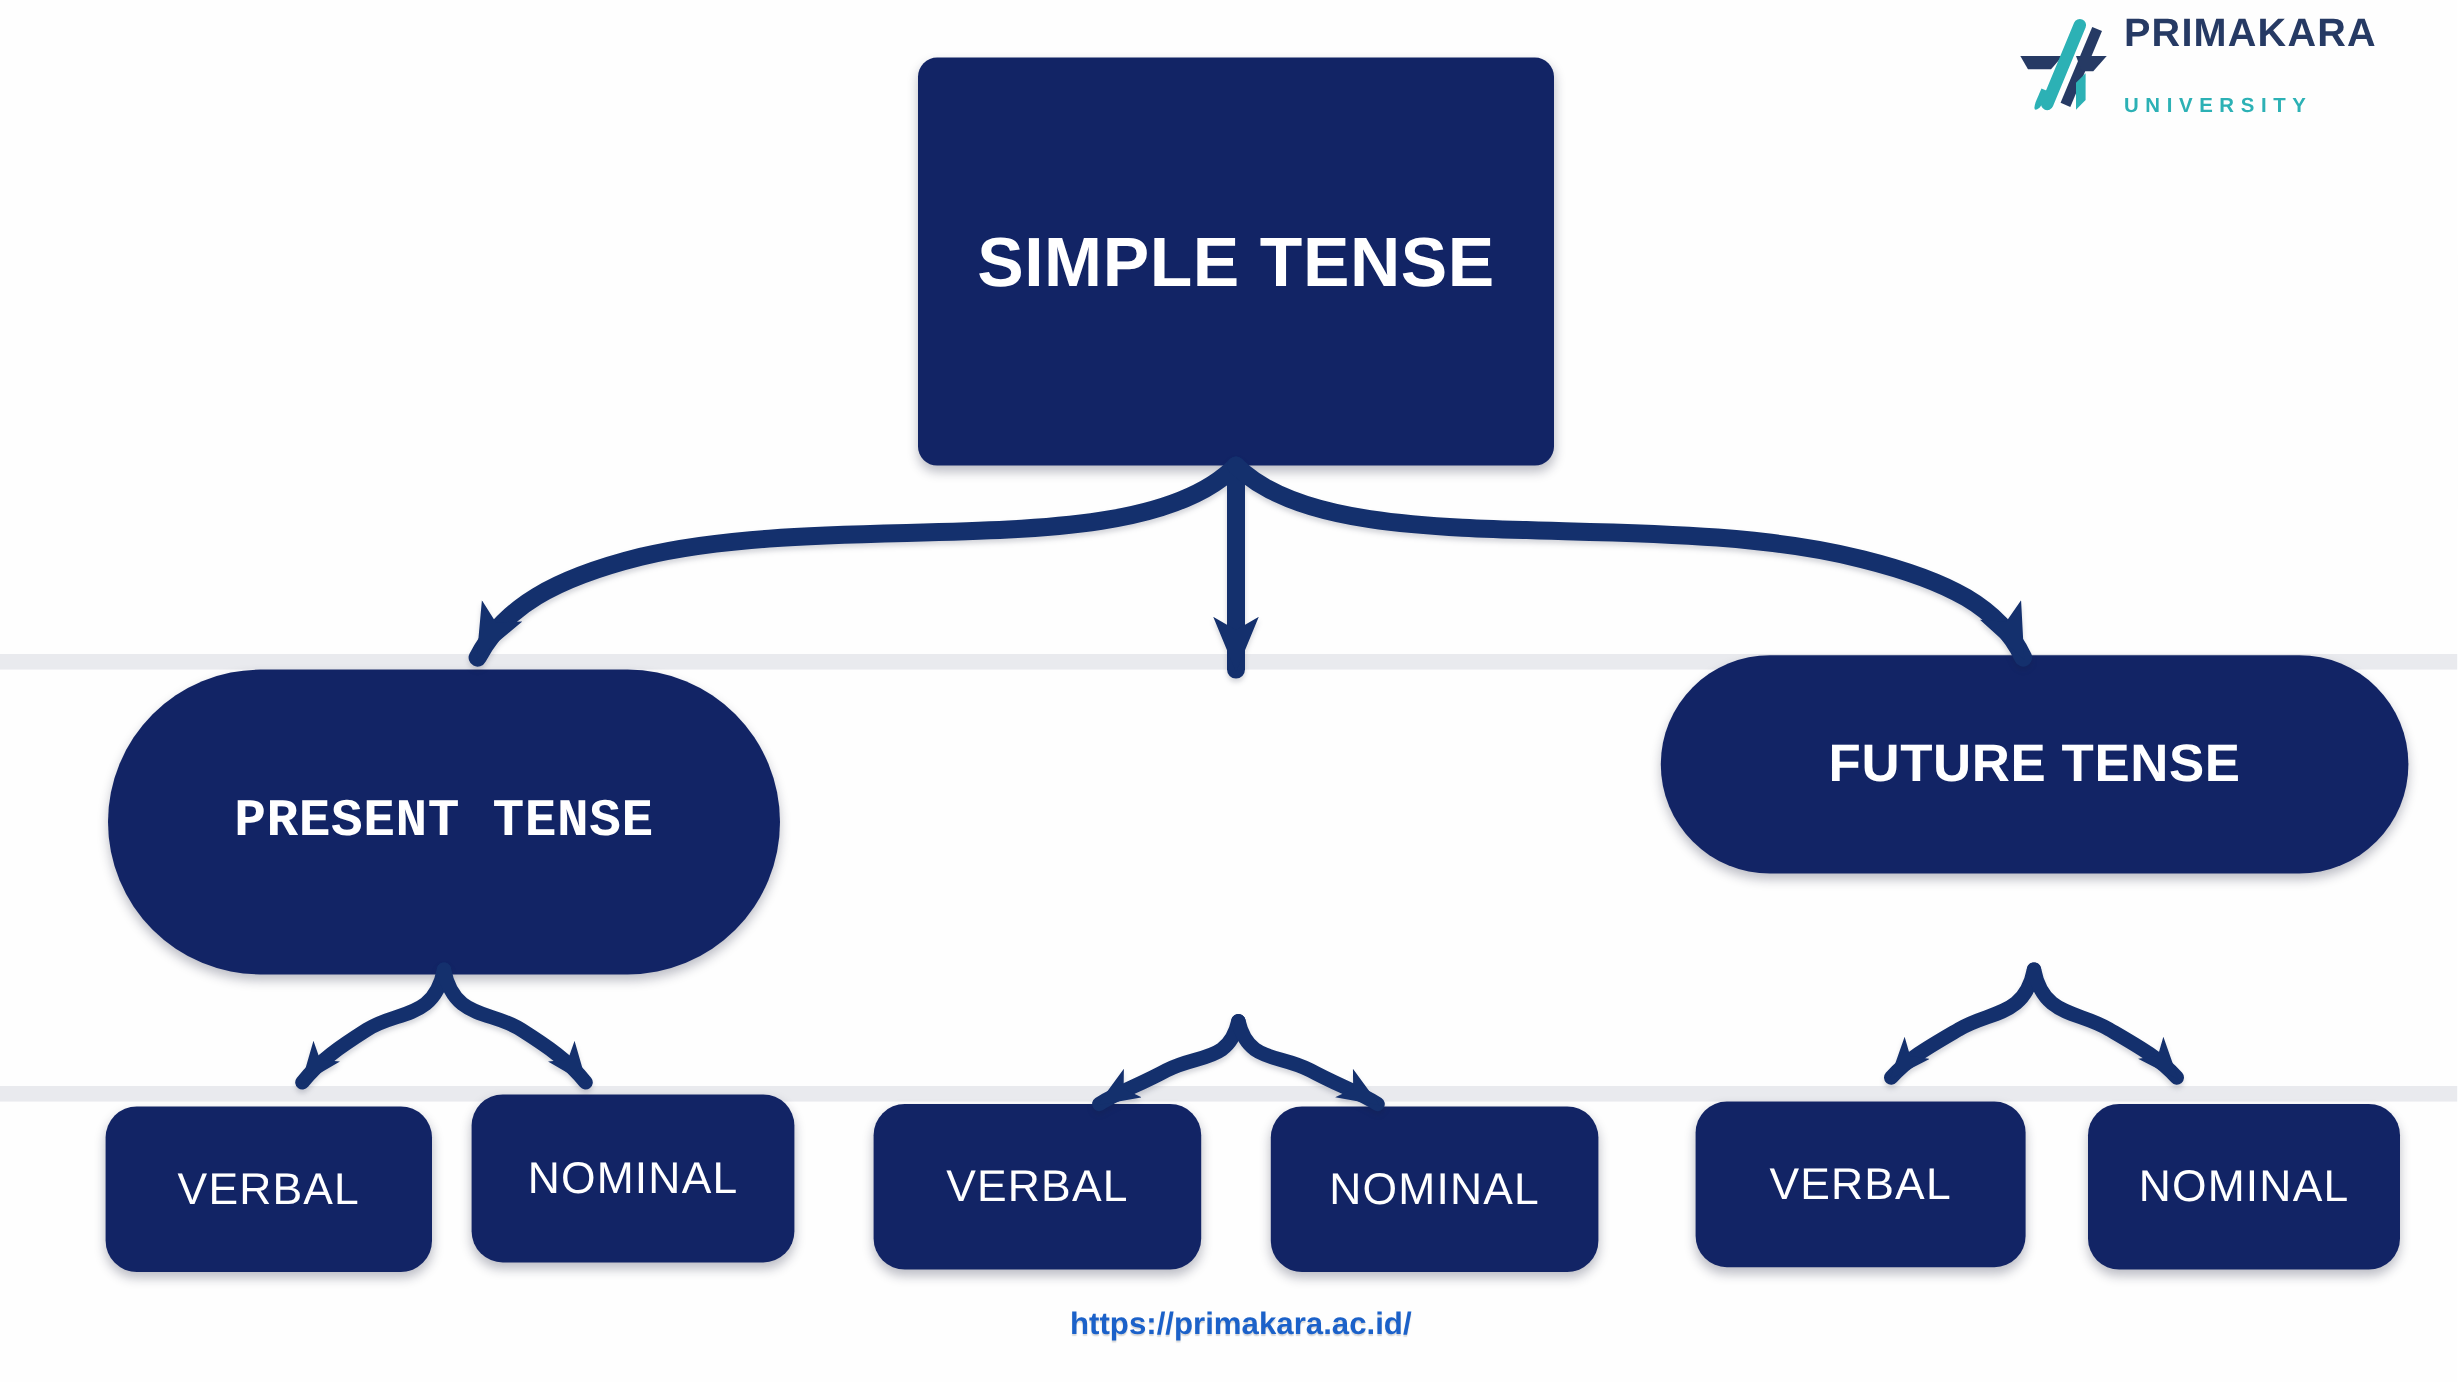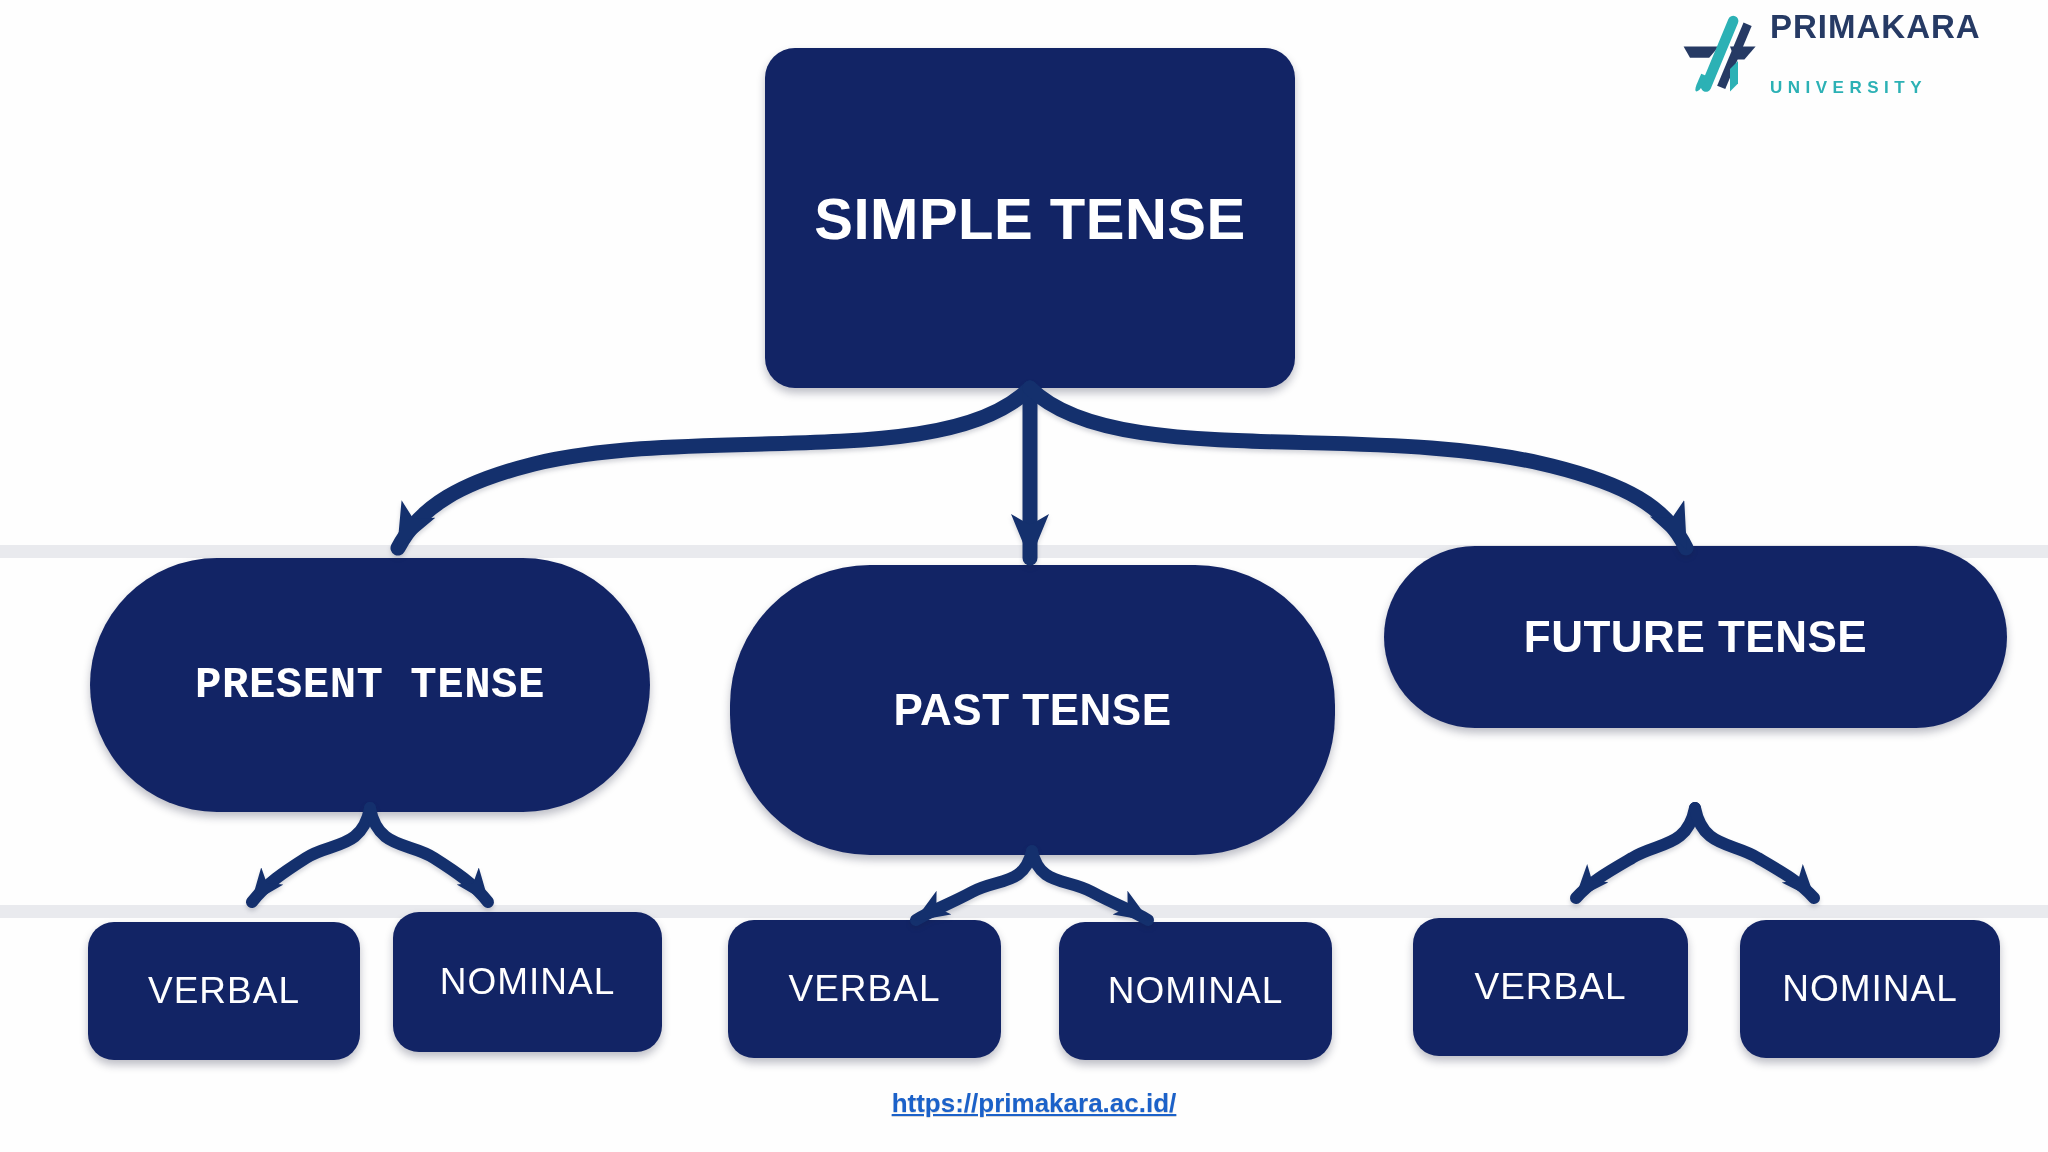"SIMPLE TENSE" .node.root { border-radius: 30px -> 16px }
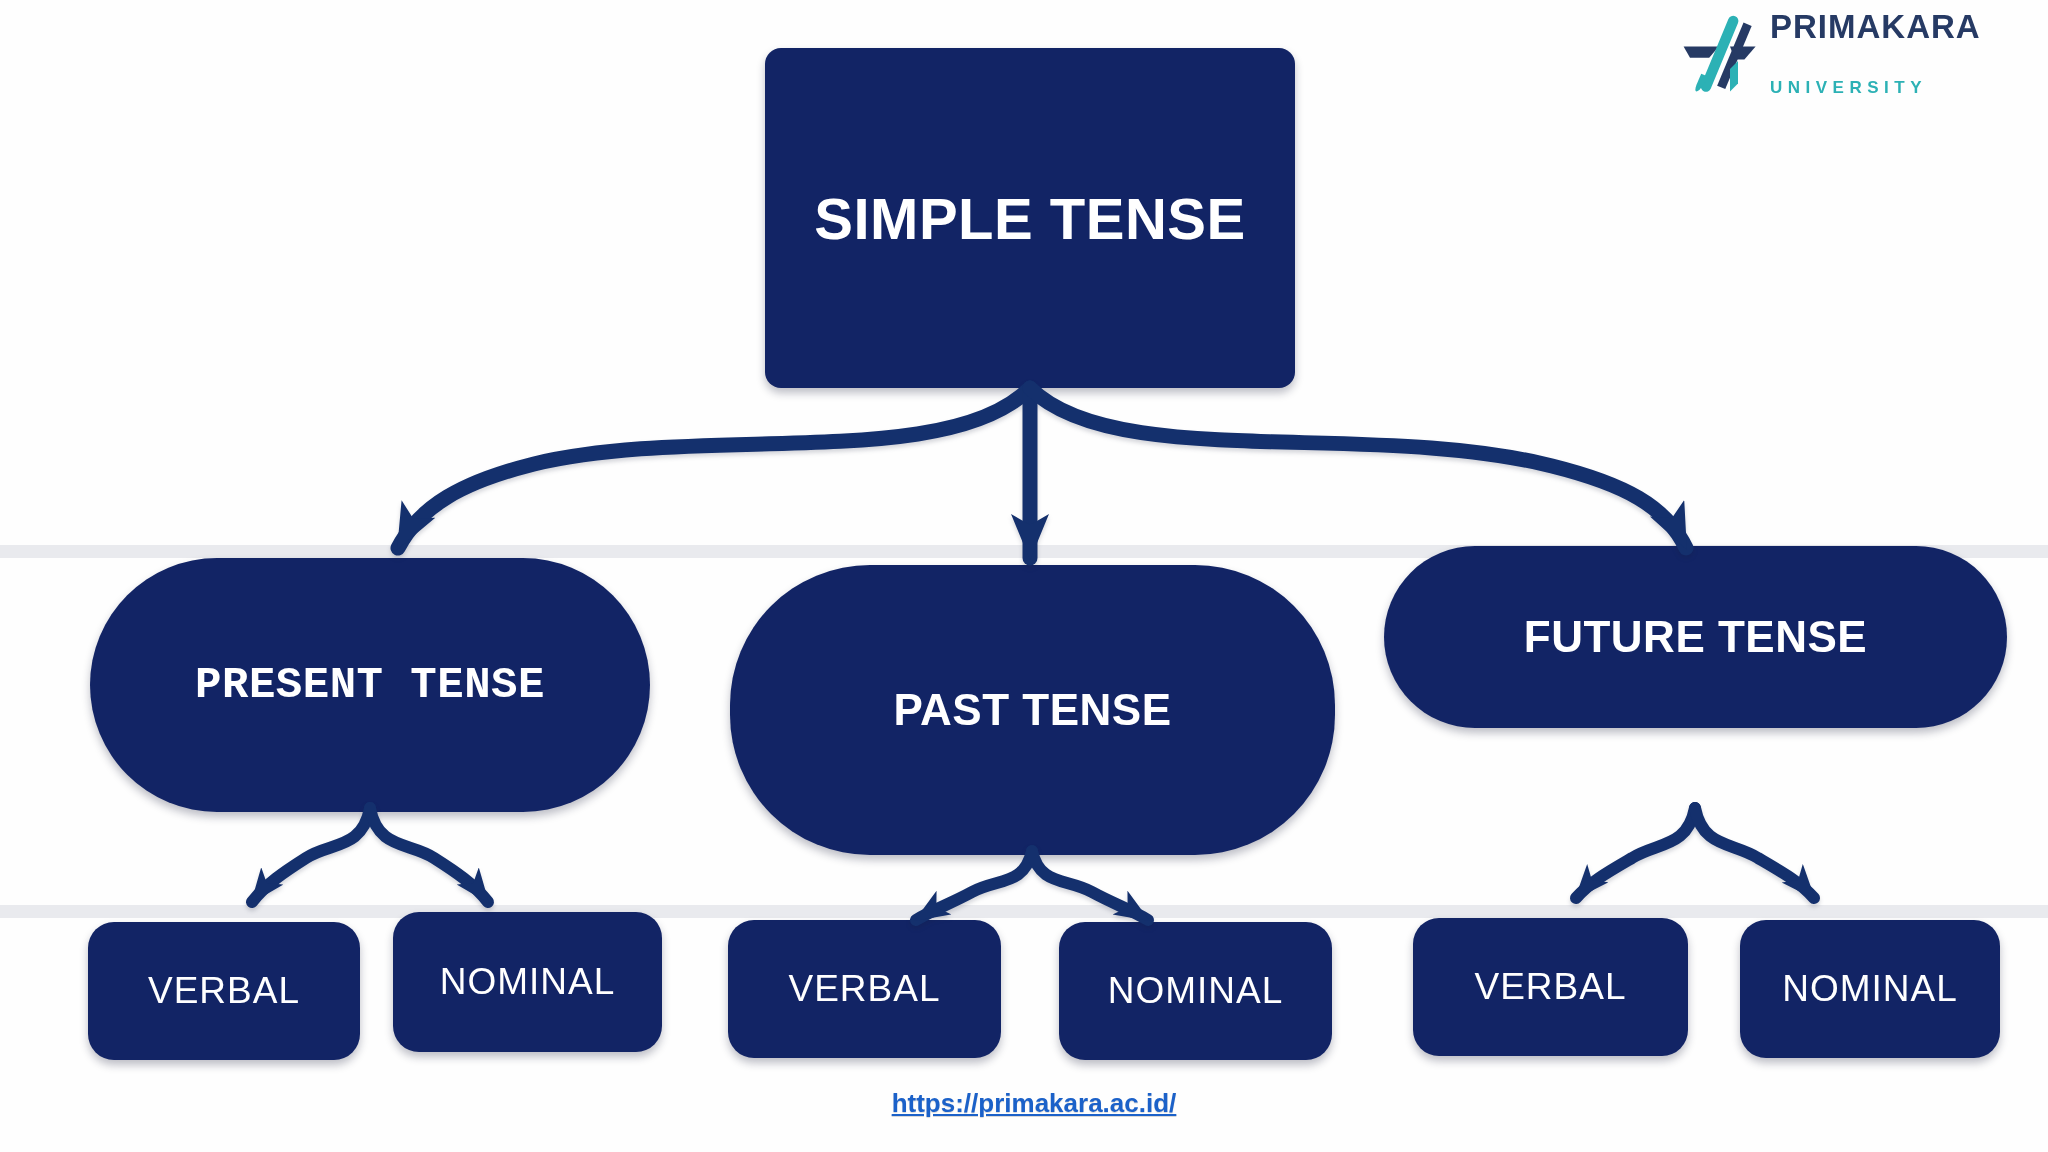"PAST TENSE" div.node { html: <div>PAST TENSE</div> -> none }
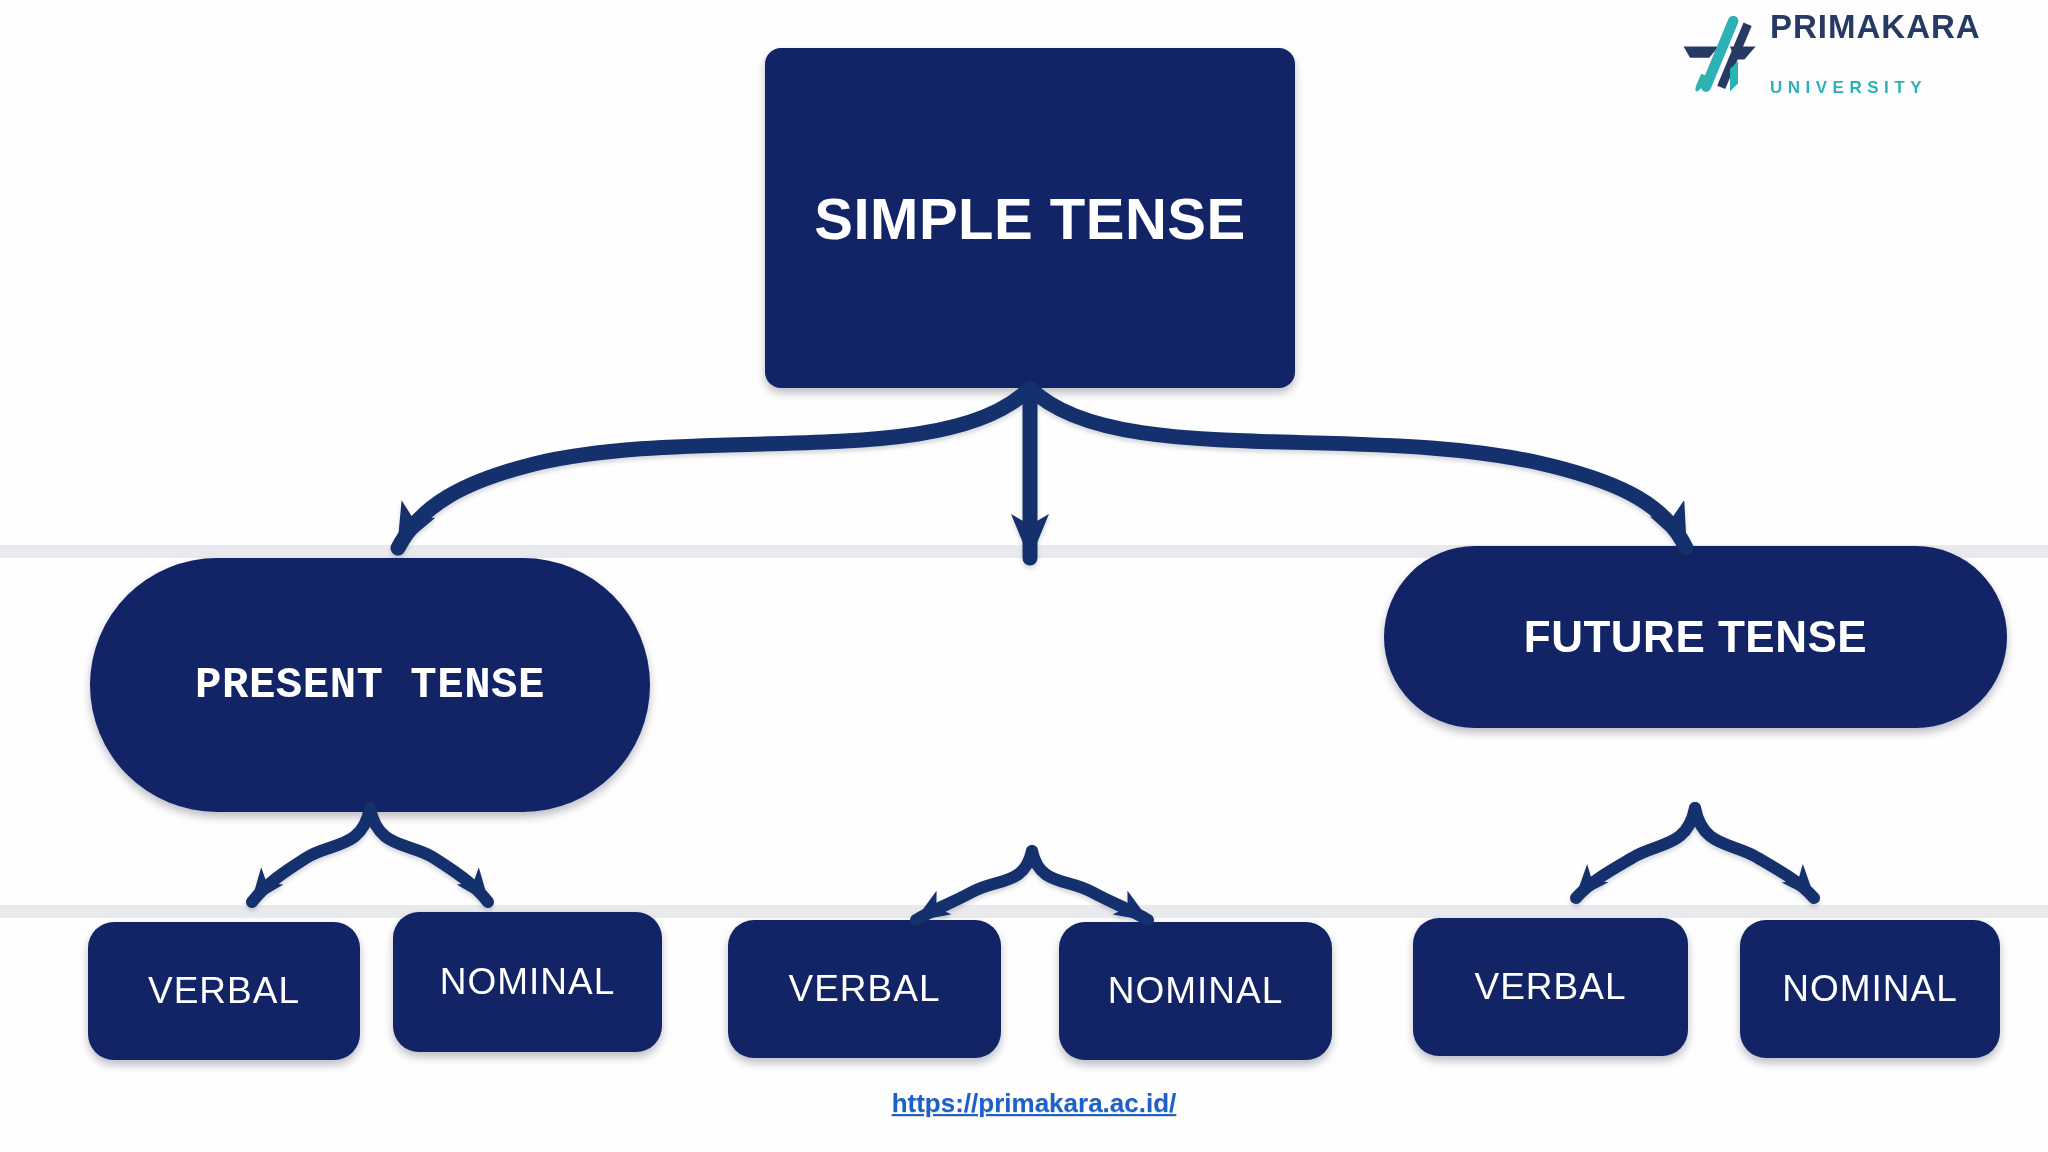"https://primakara.ac.id/" .footer-link { text-decoration: underline -> none }
